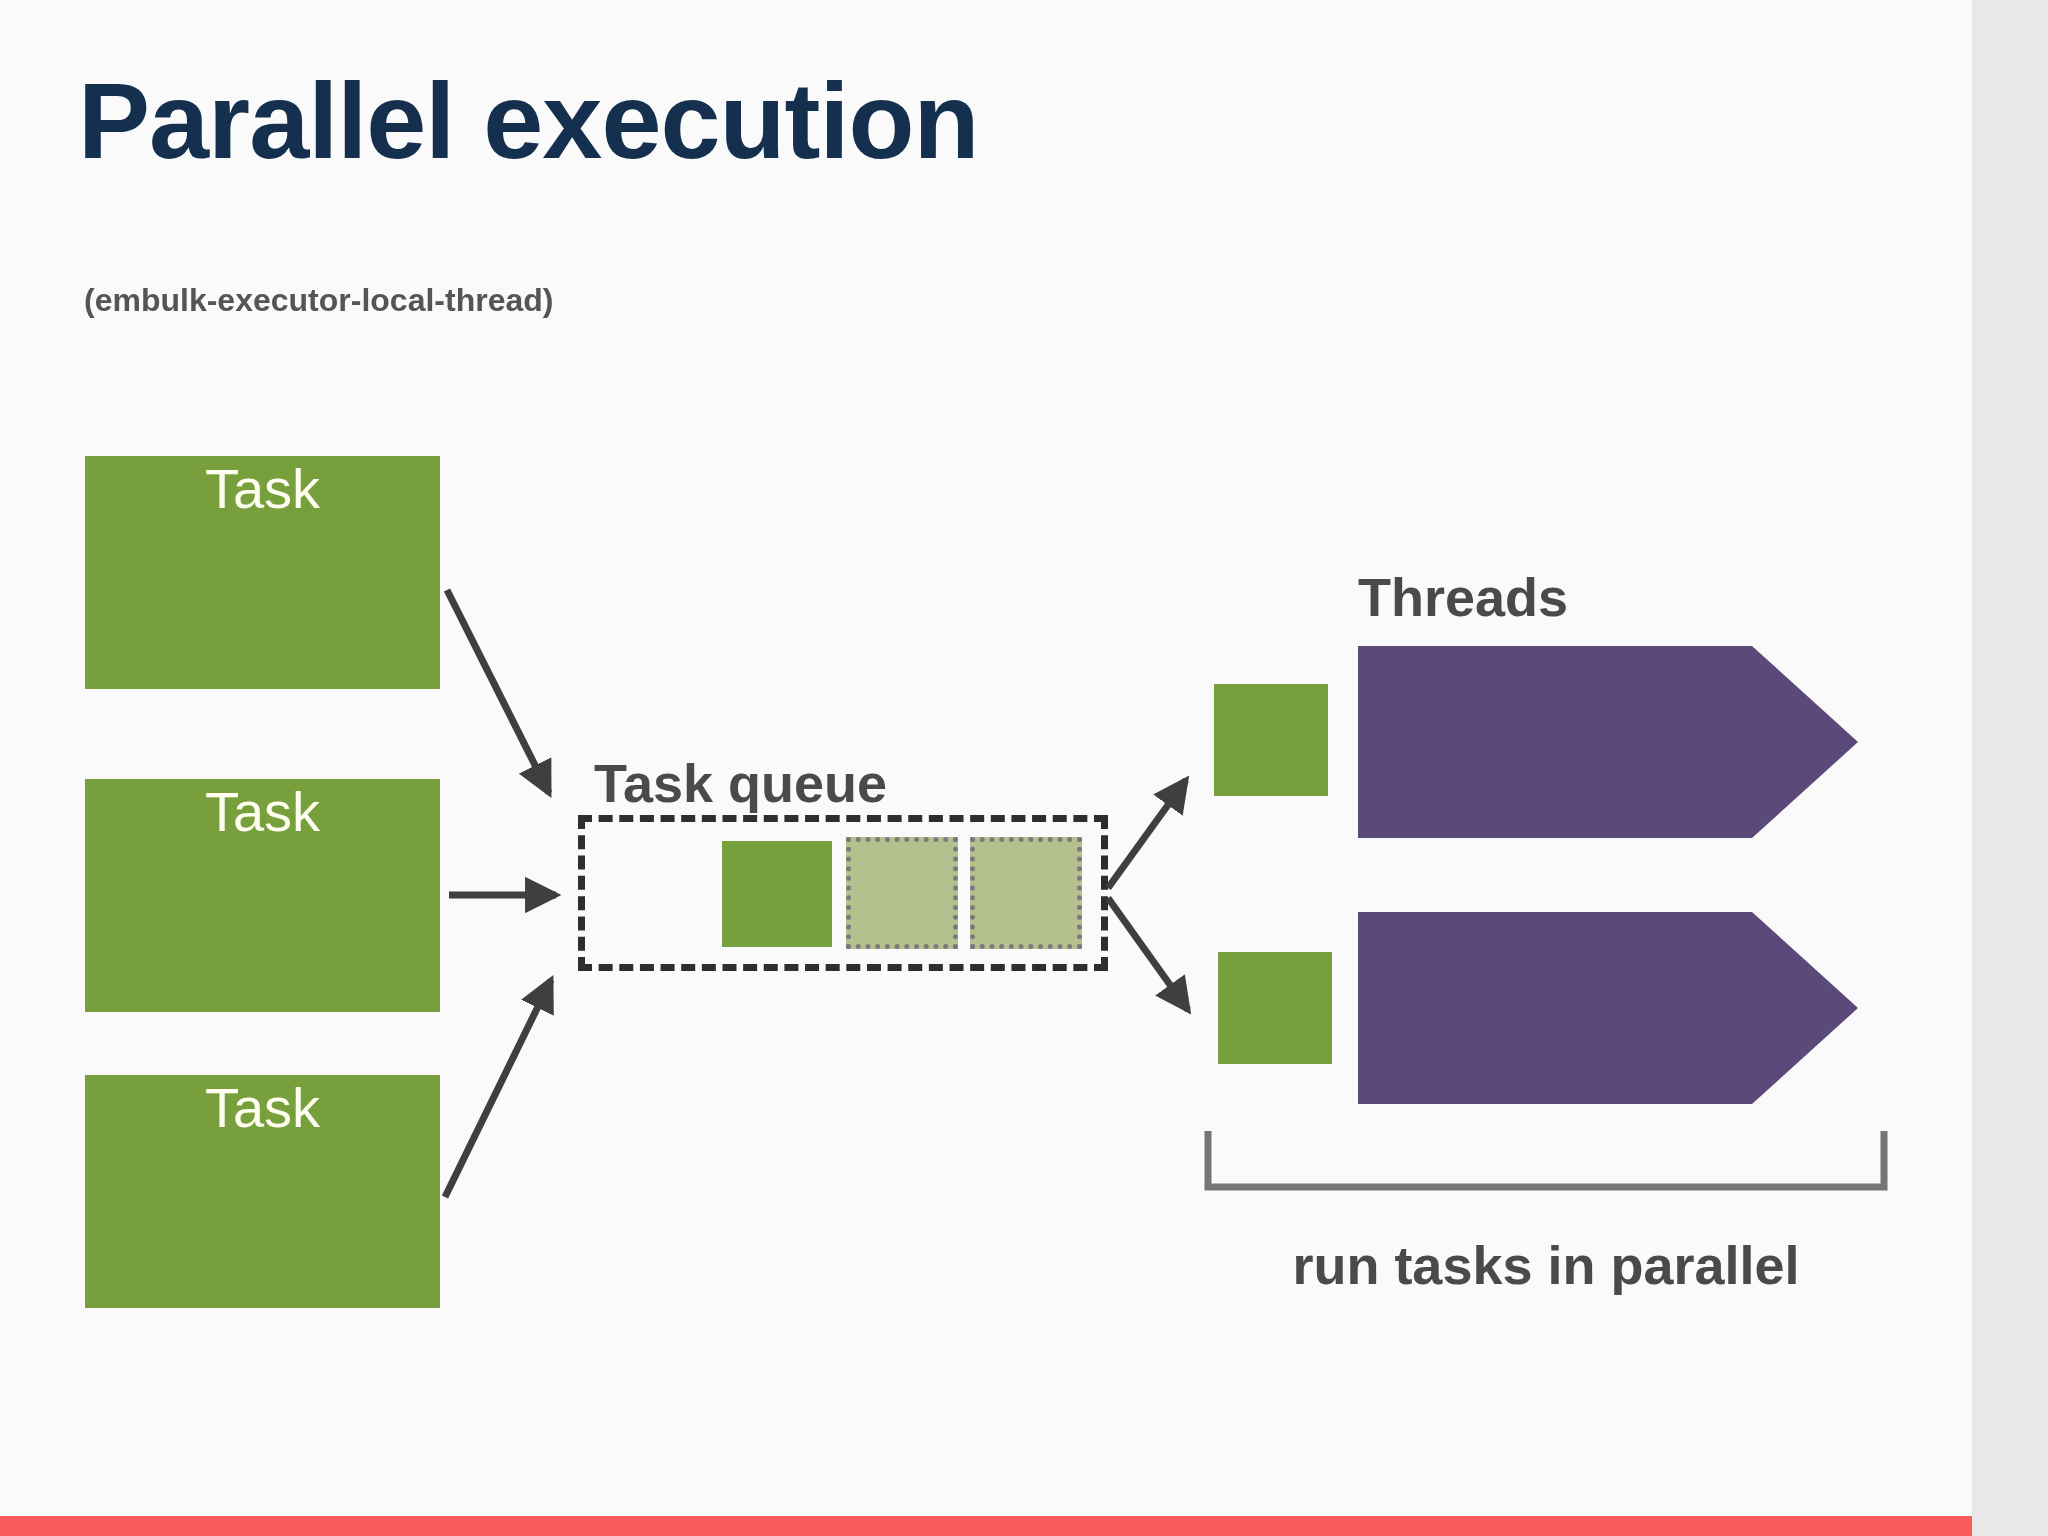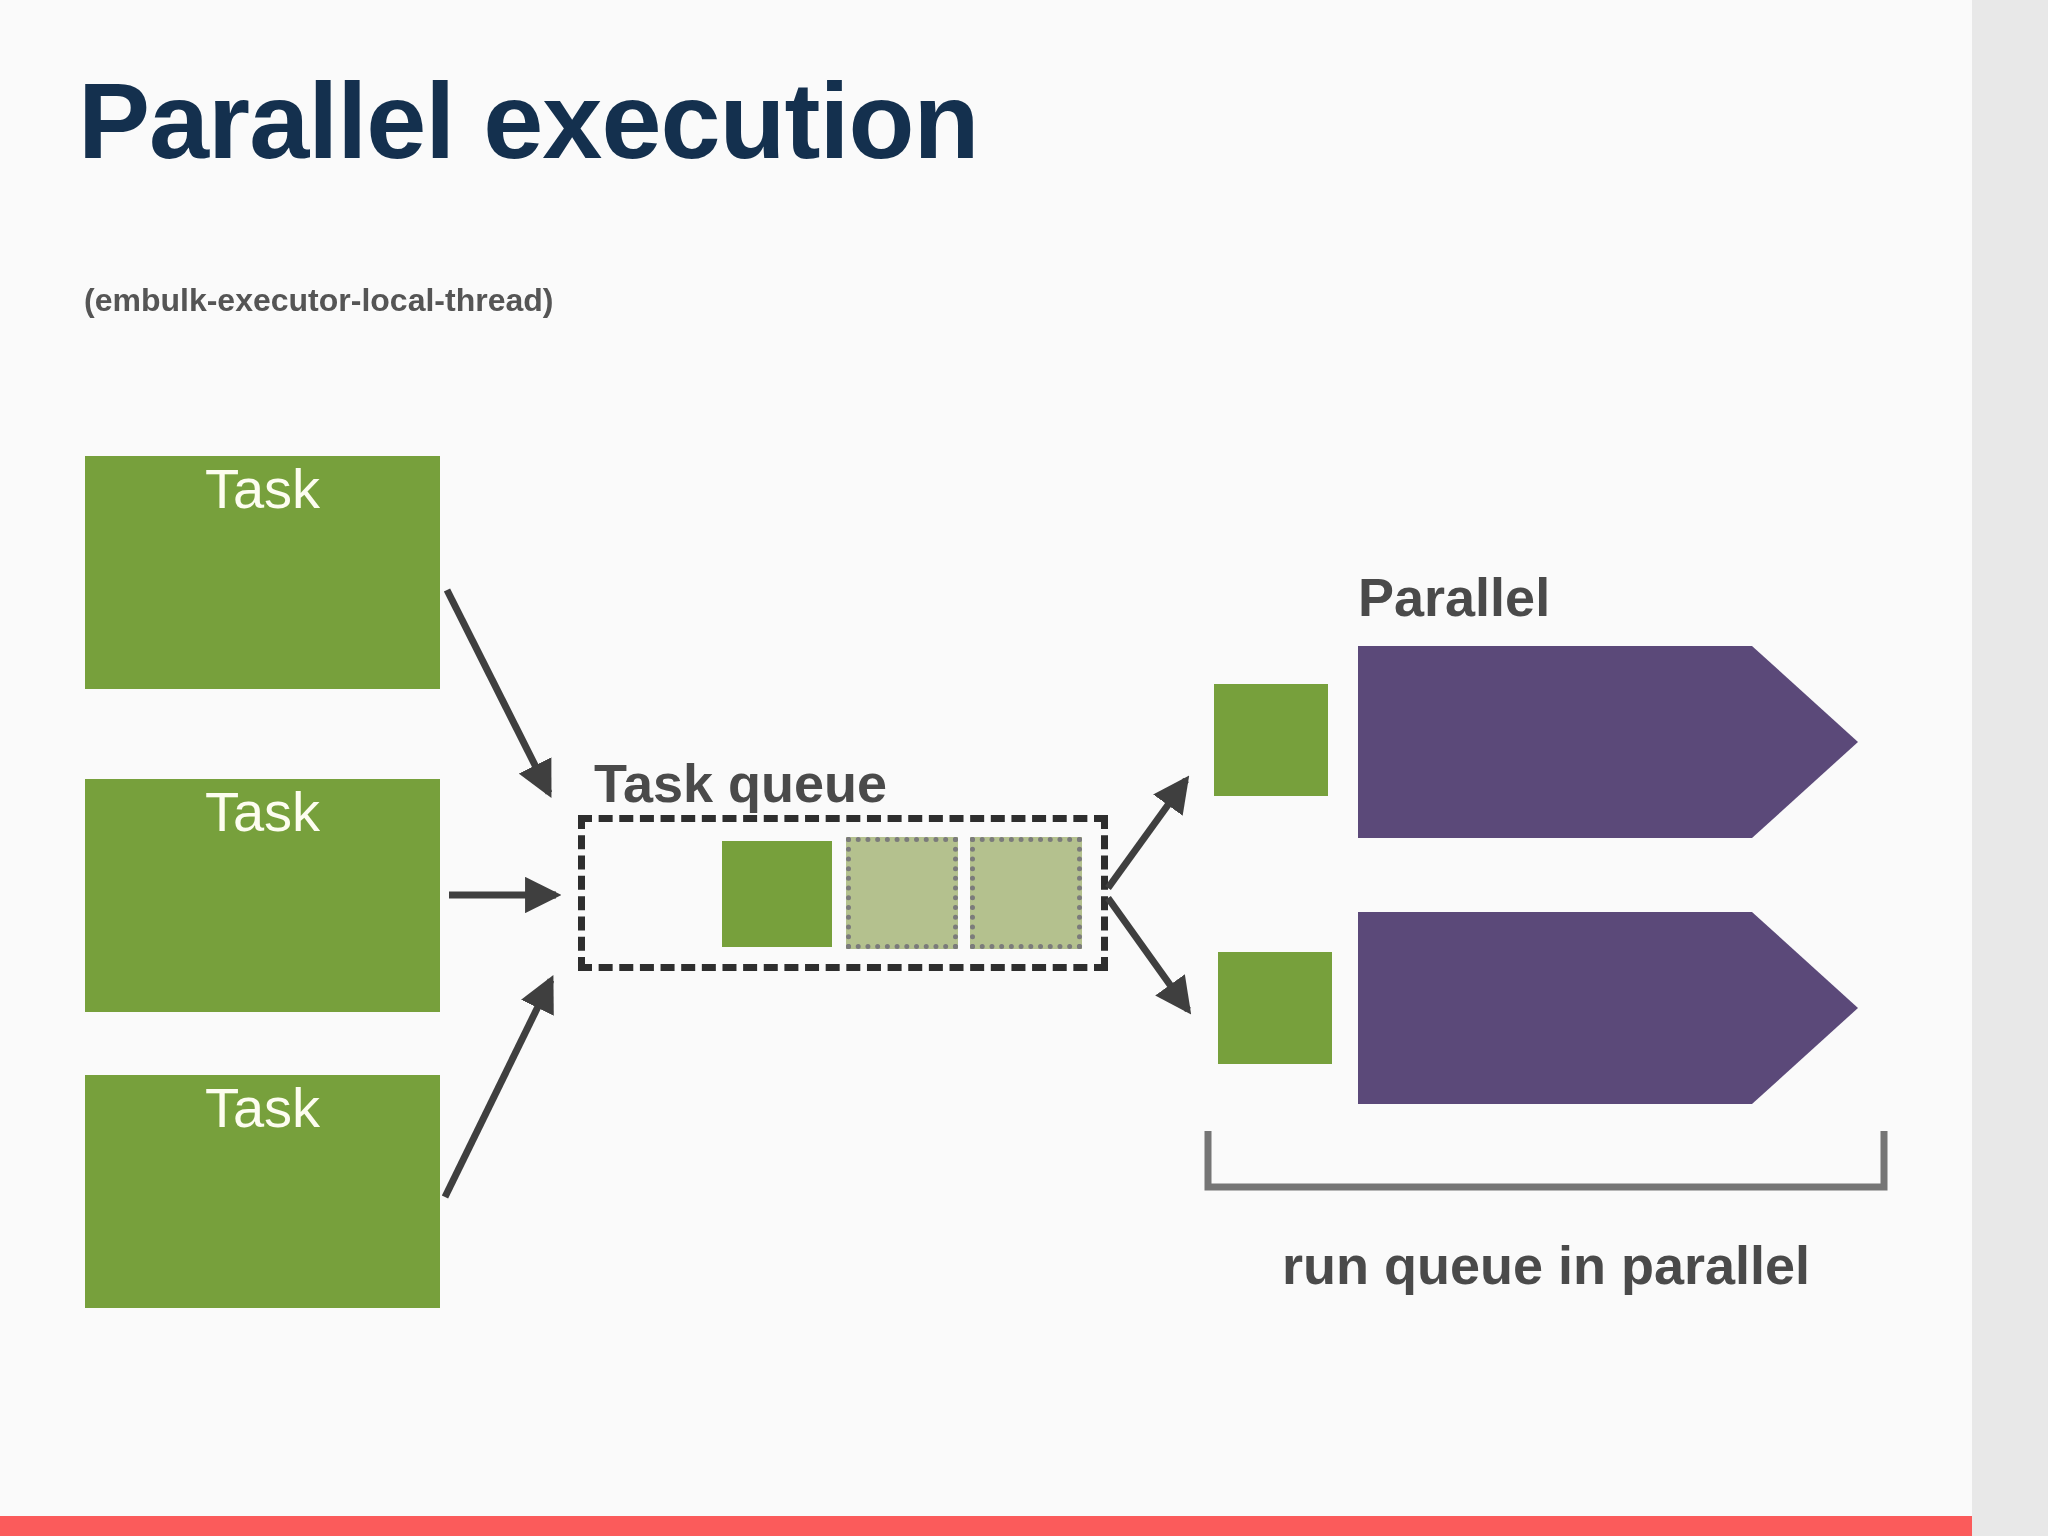"Parallel" div.abs { text: Parallel -> Threads }
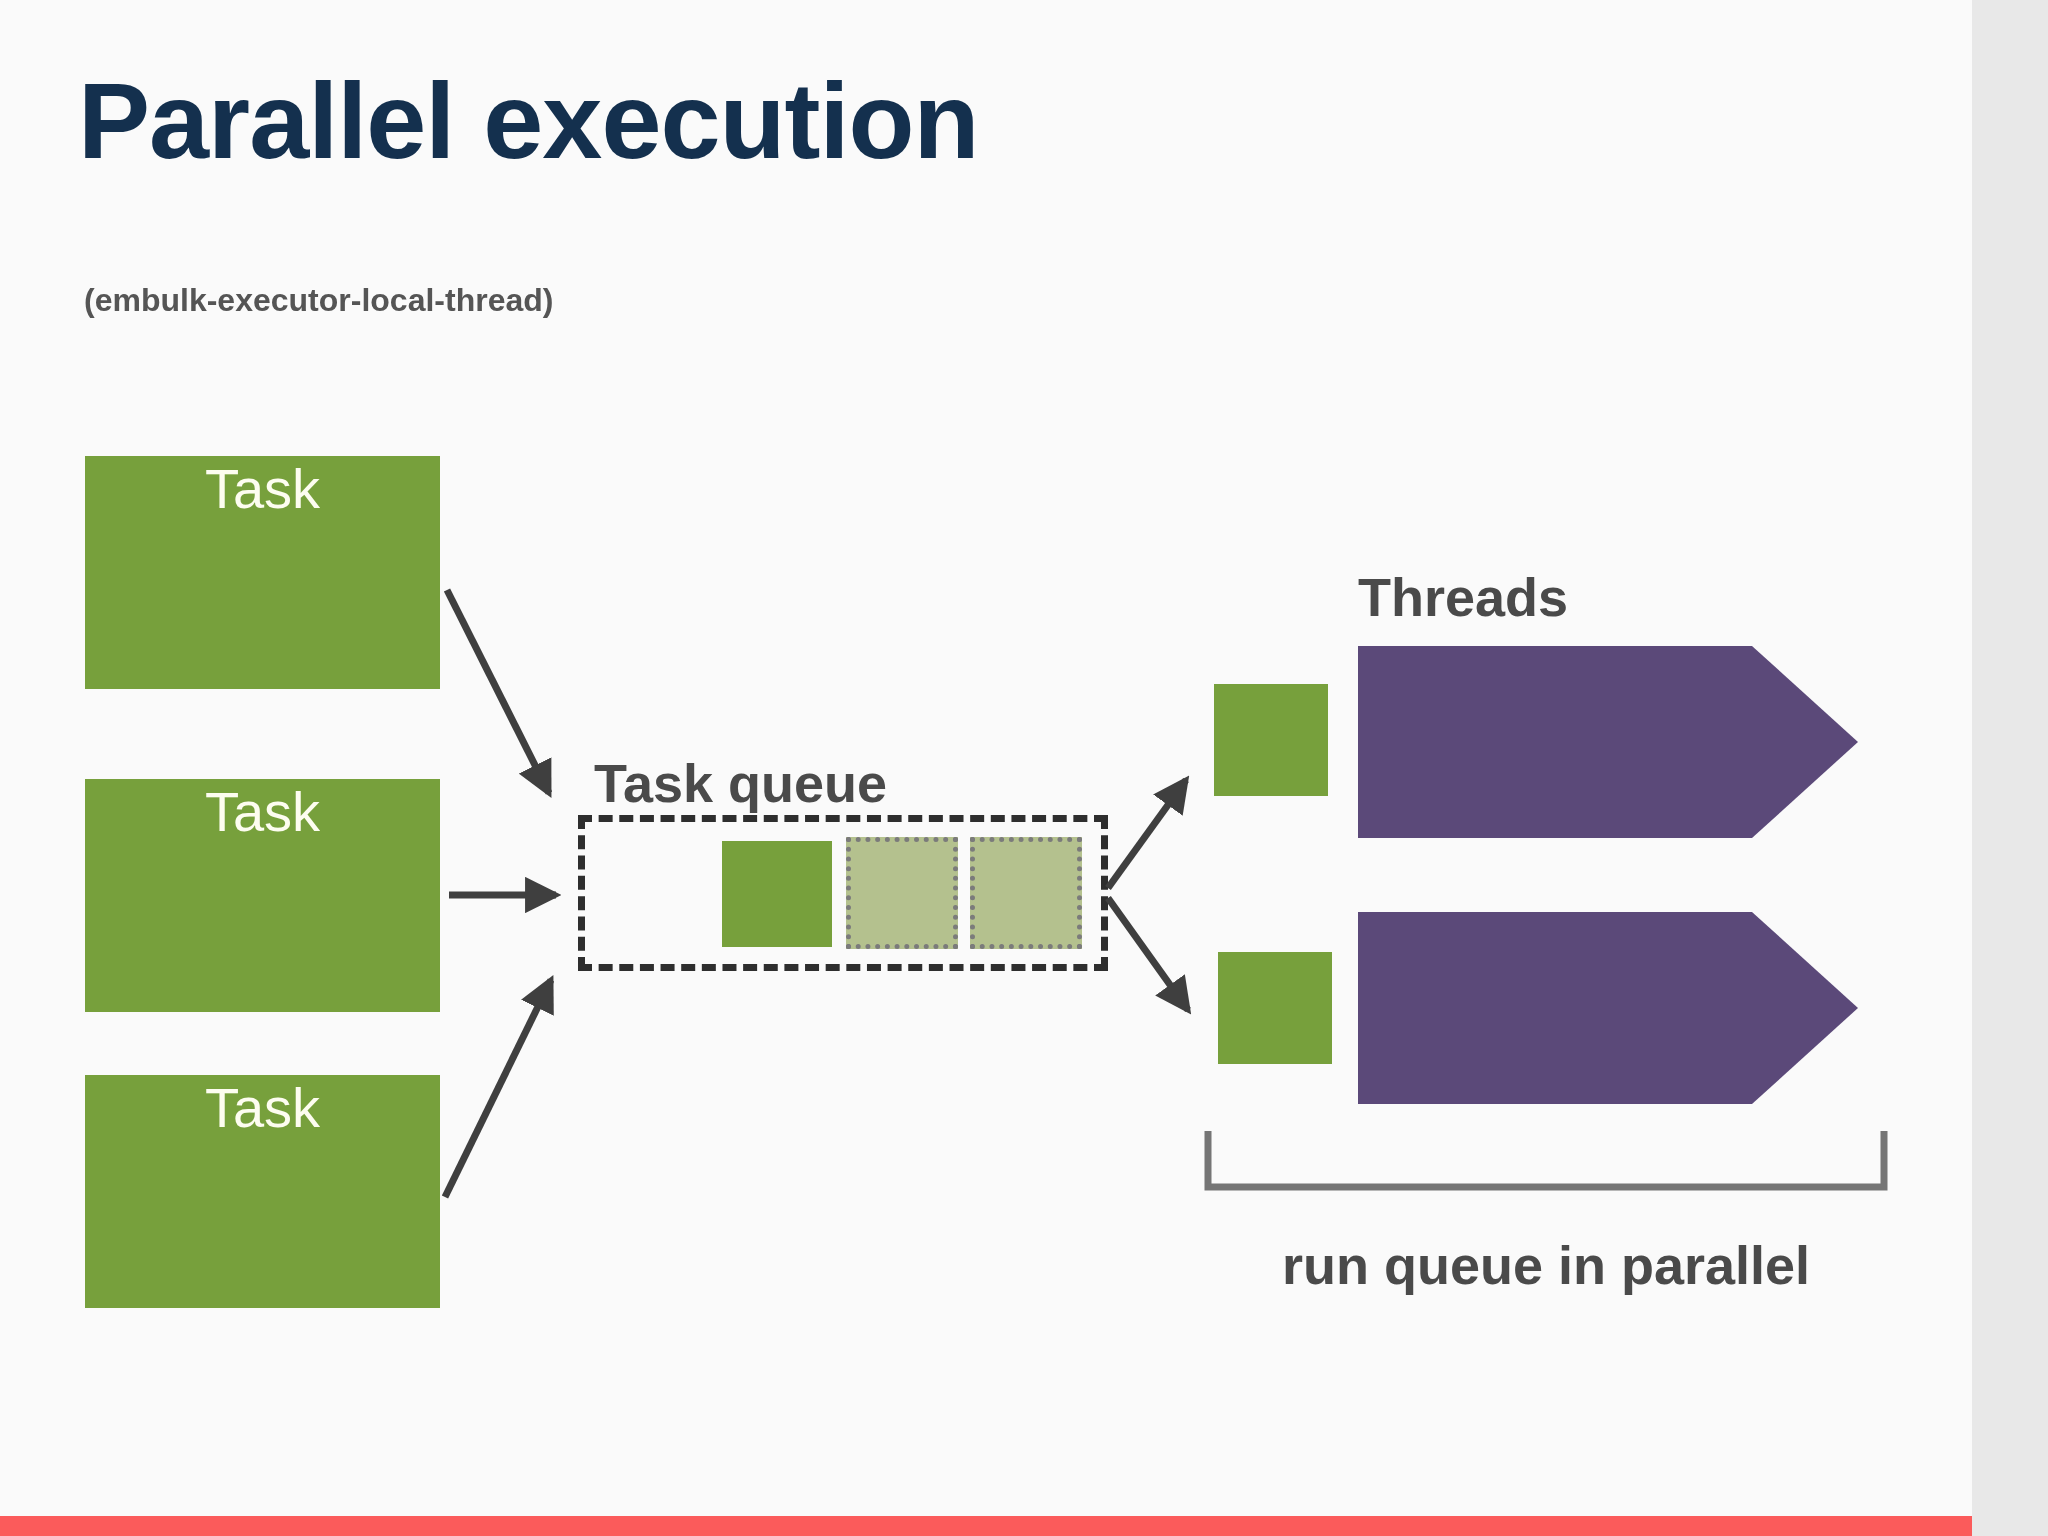"run queue in parallel" div.abs { text: queue -> tasks }
